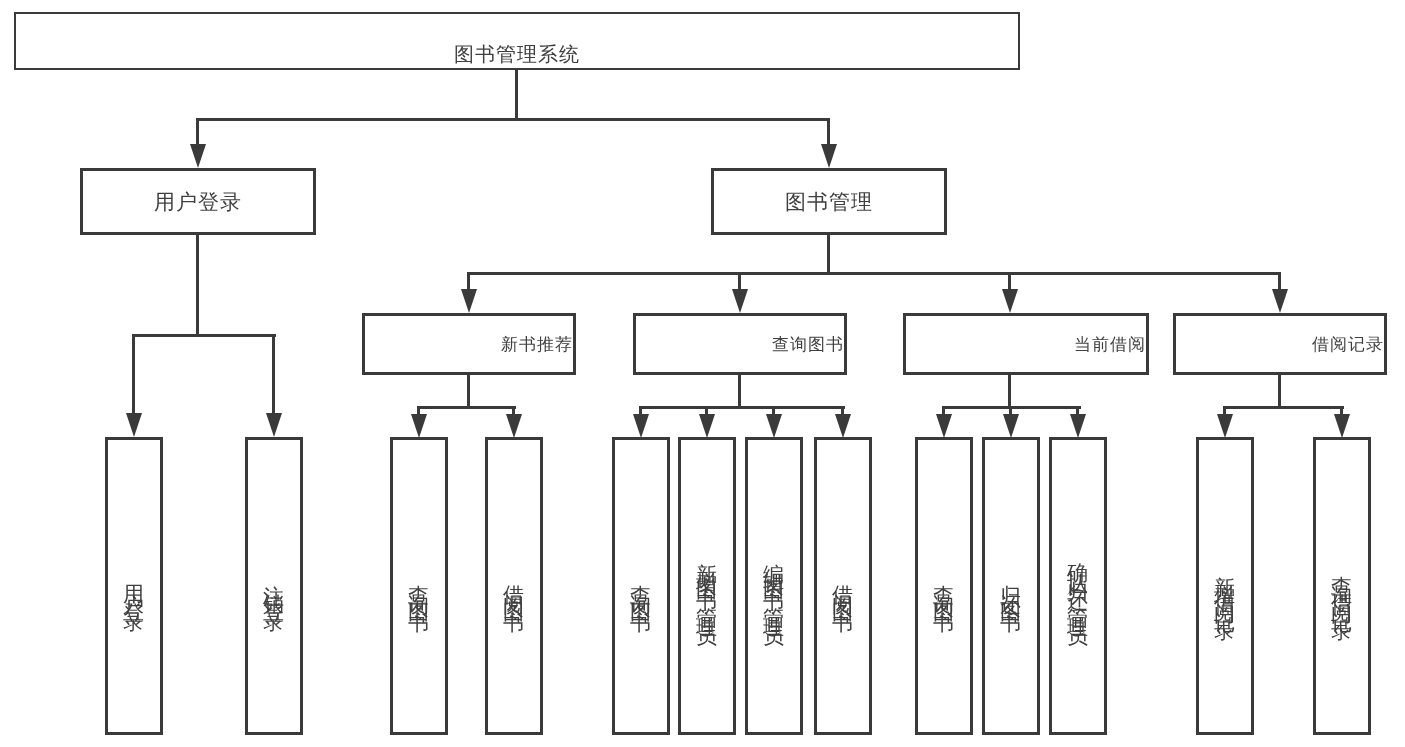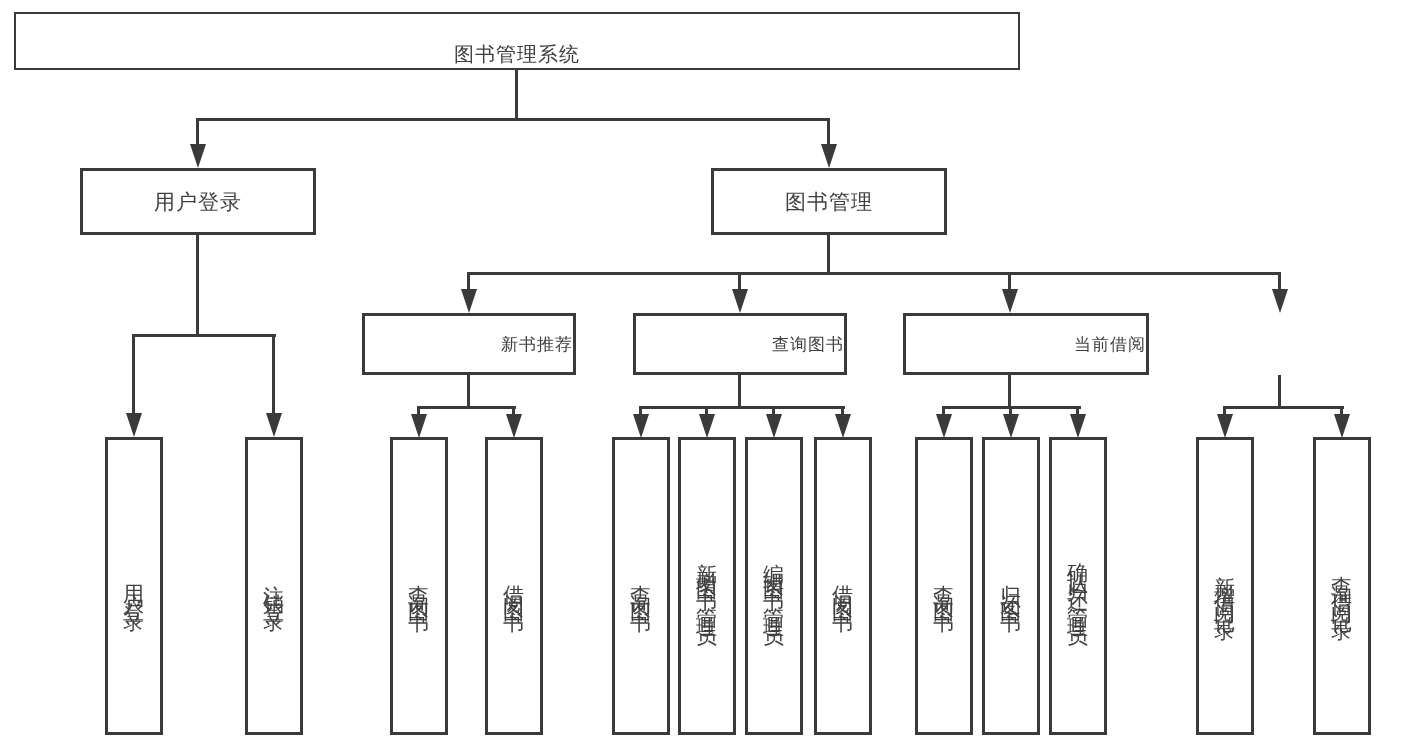"借阅记录" div.box { html: none -> <div> <span>借阅记录</span> </div> }
